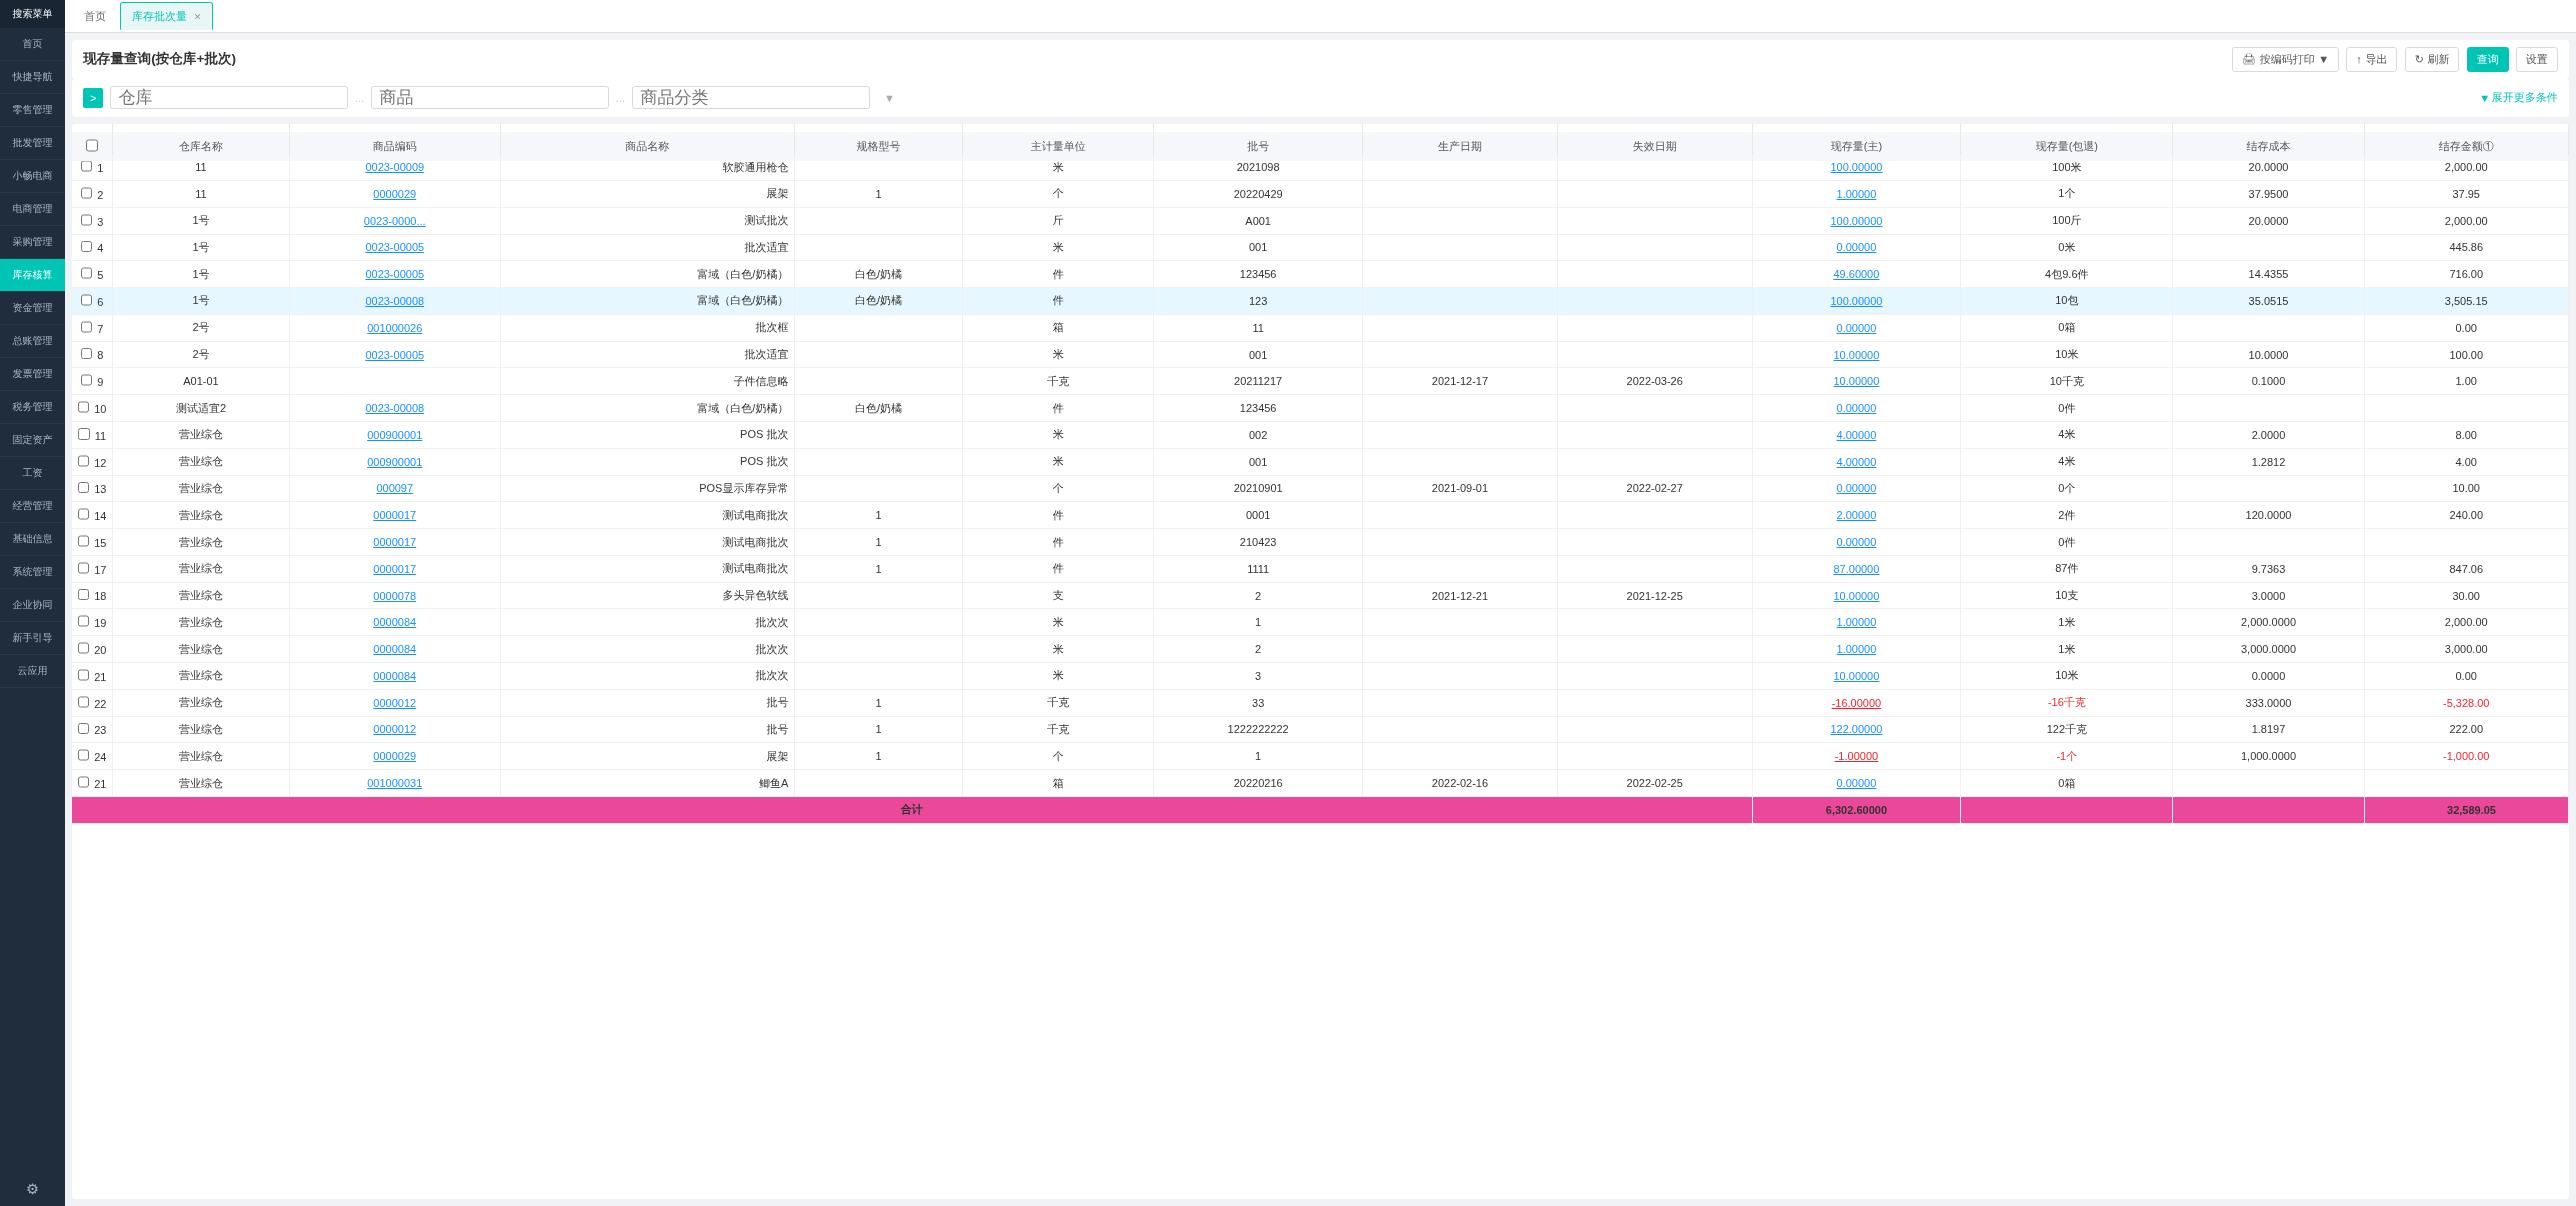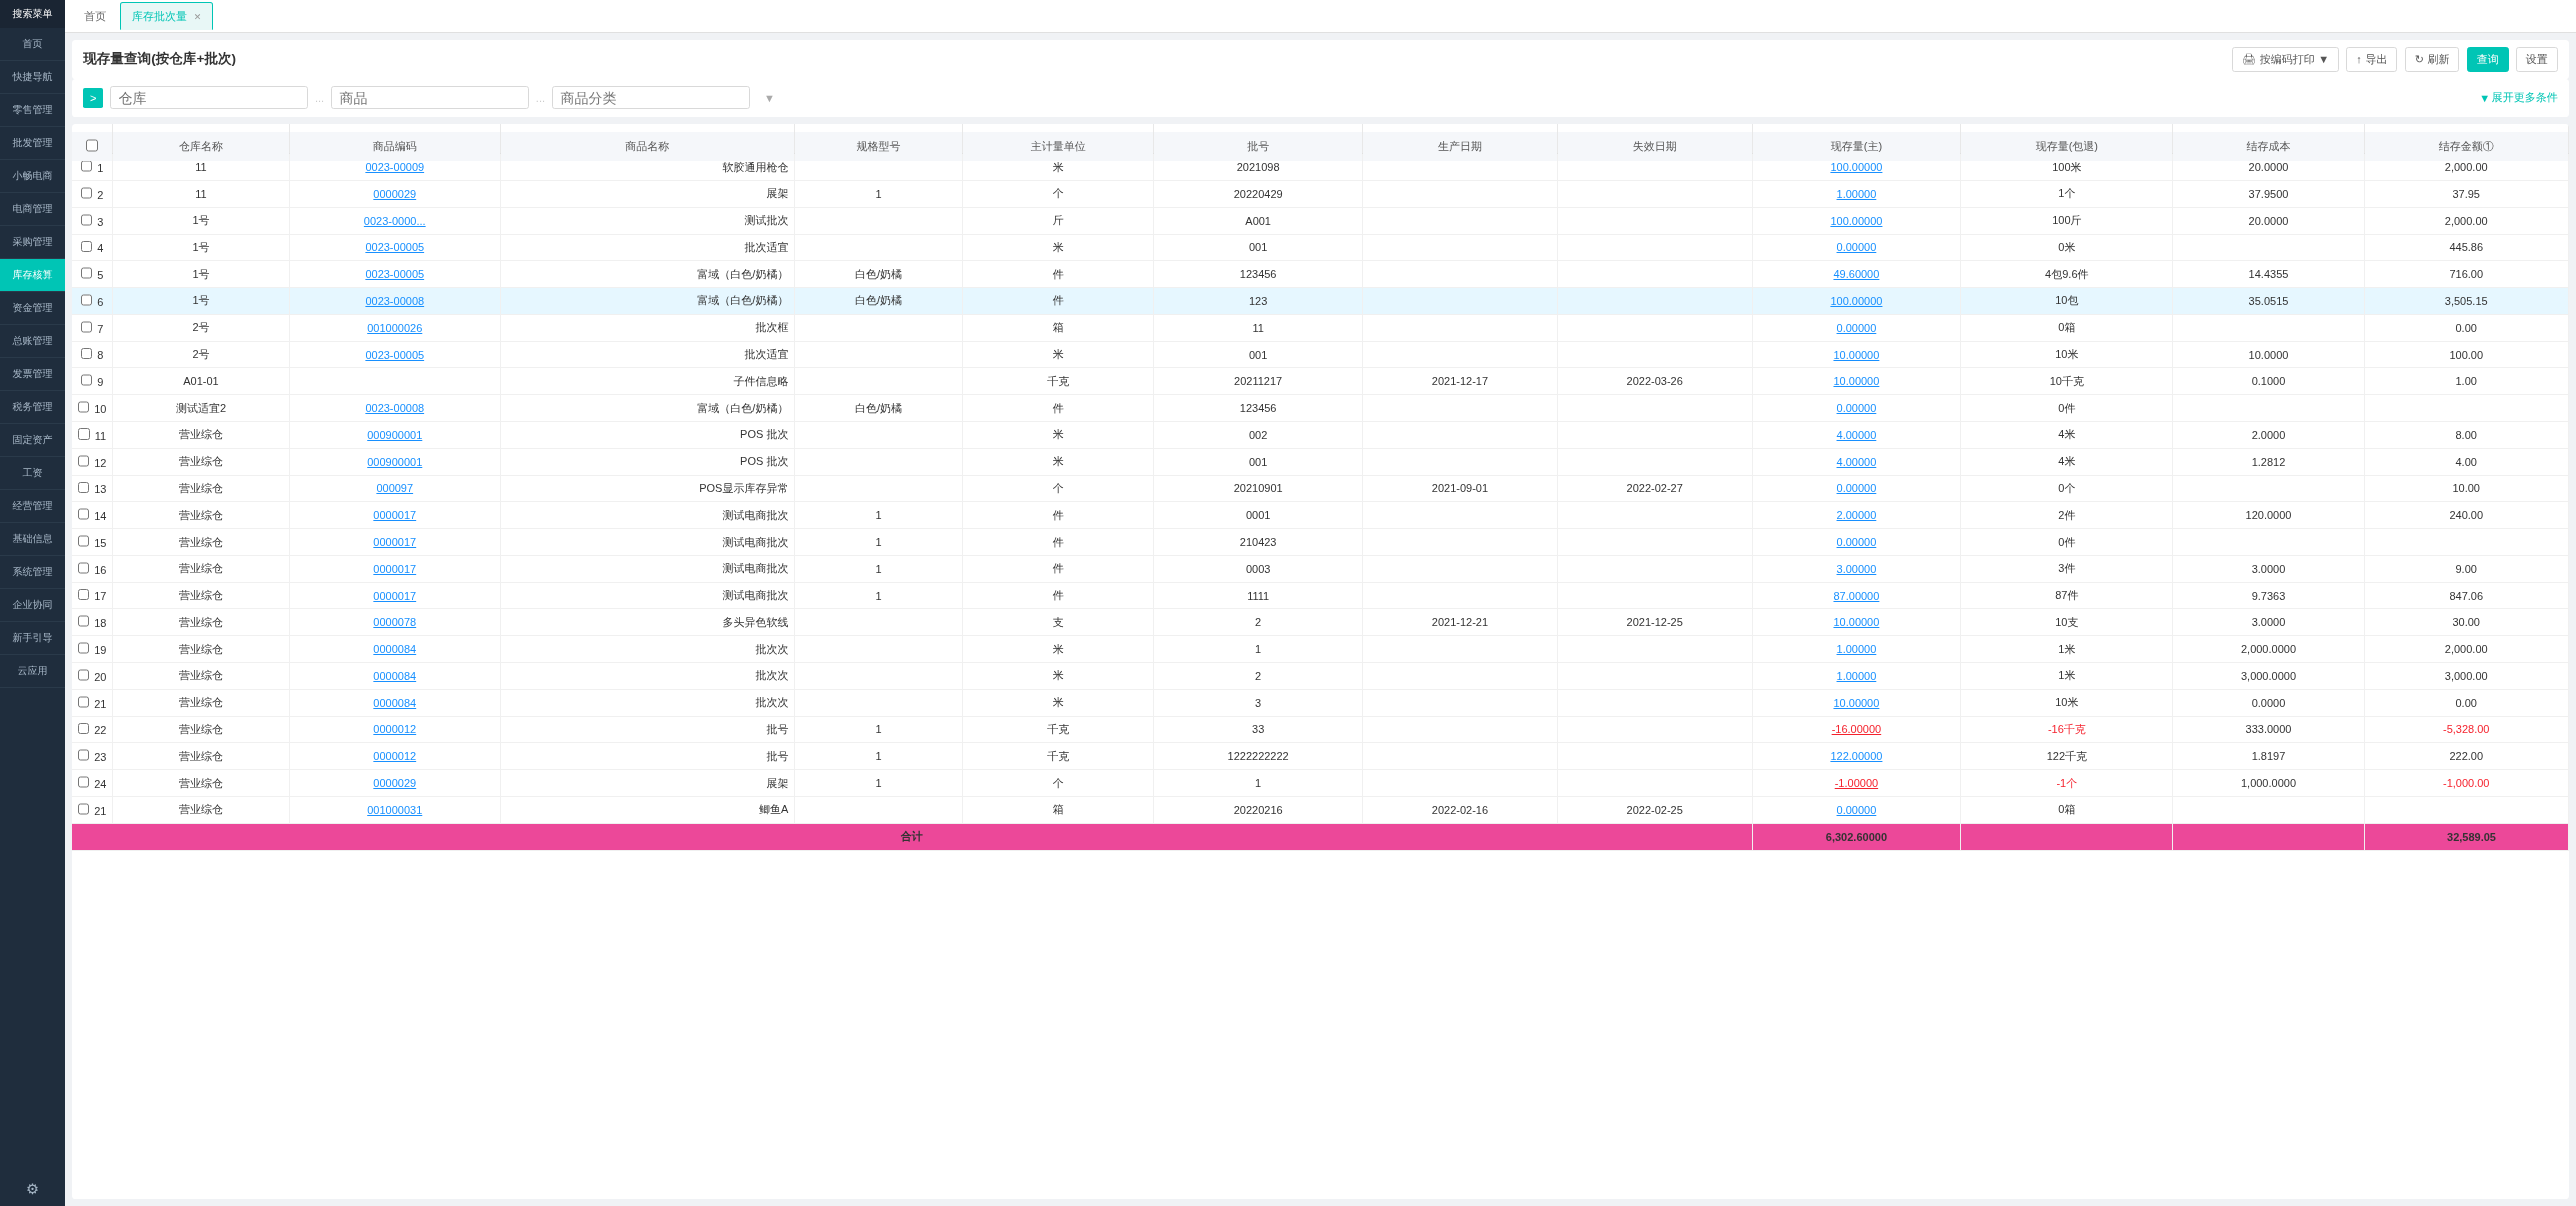"仓库" .filter-input { font-size: 14px -> 17px }
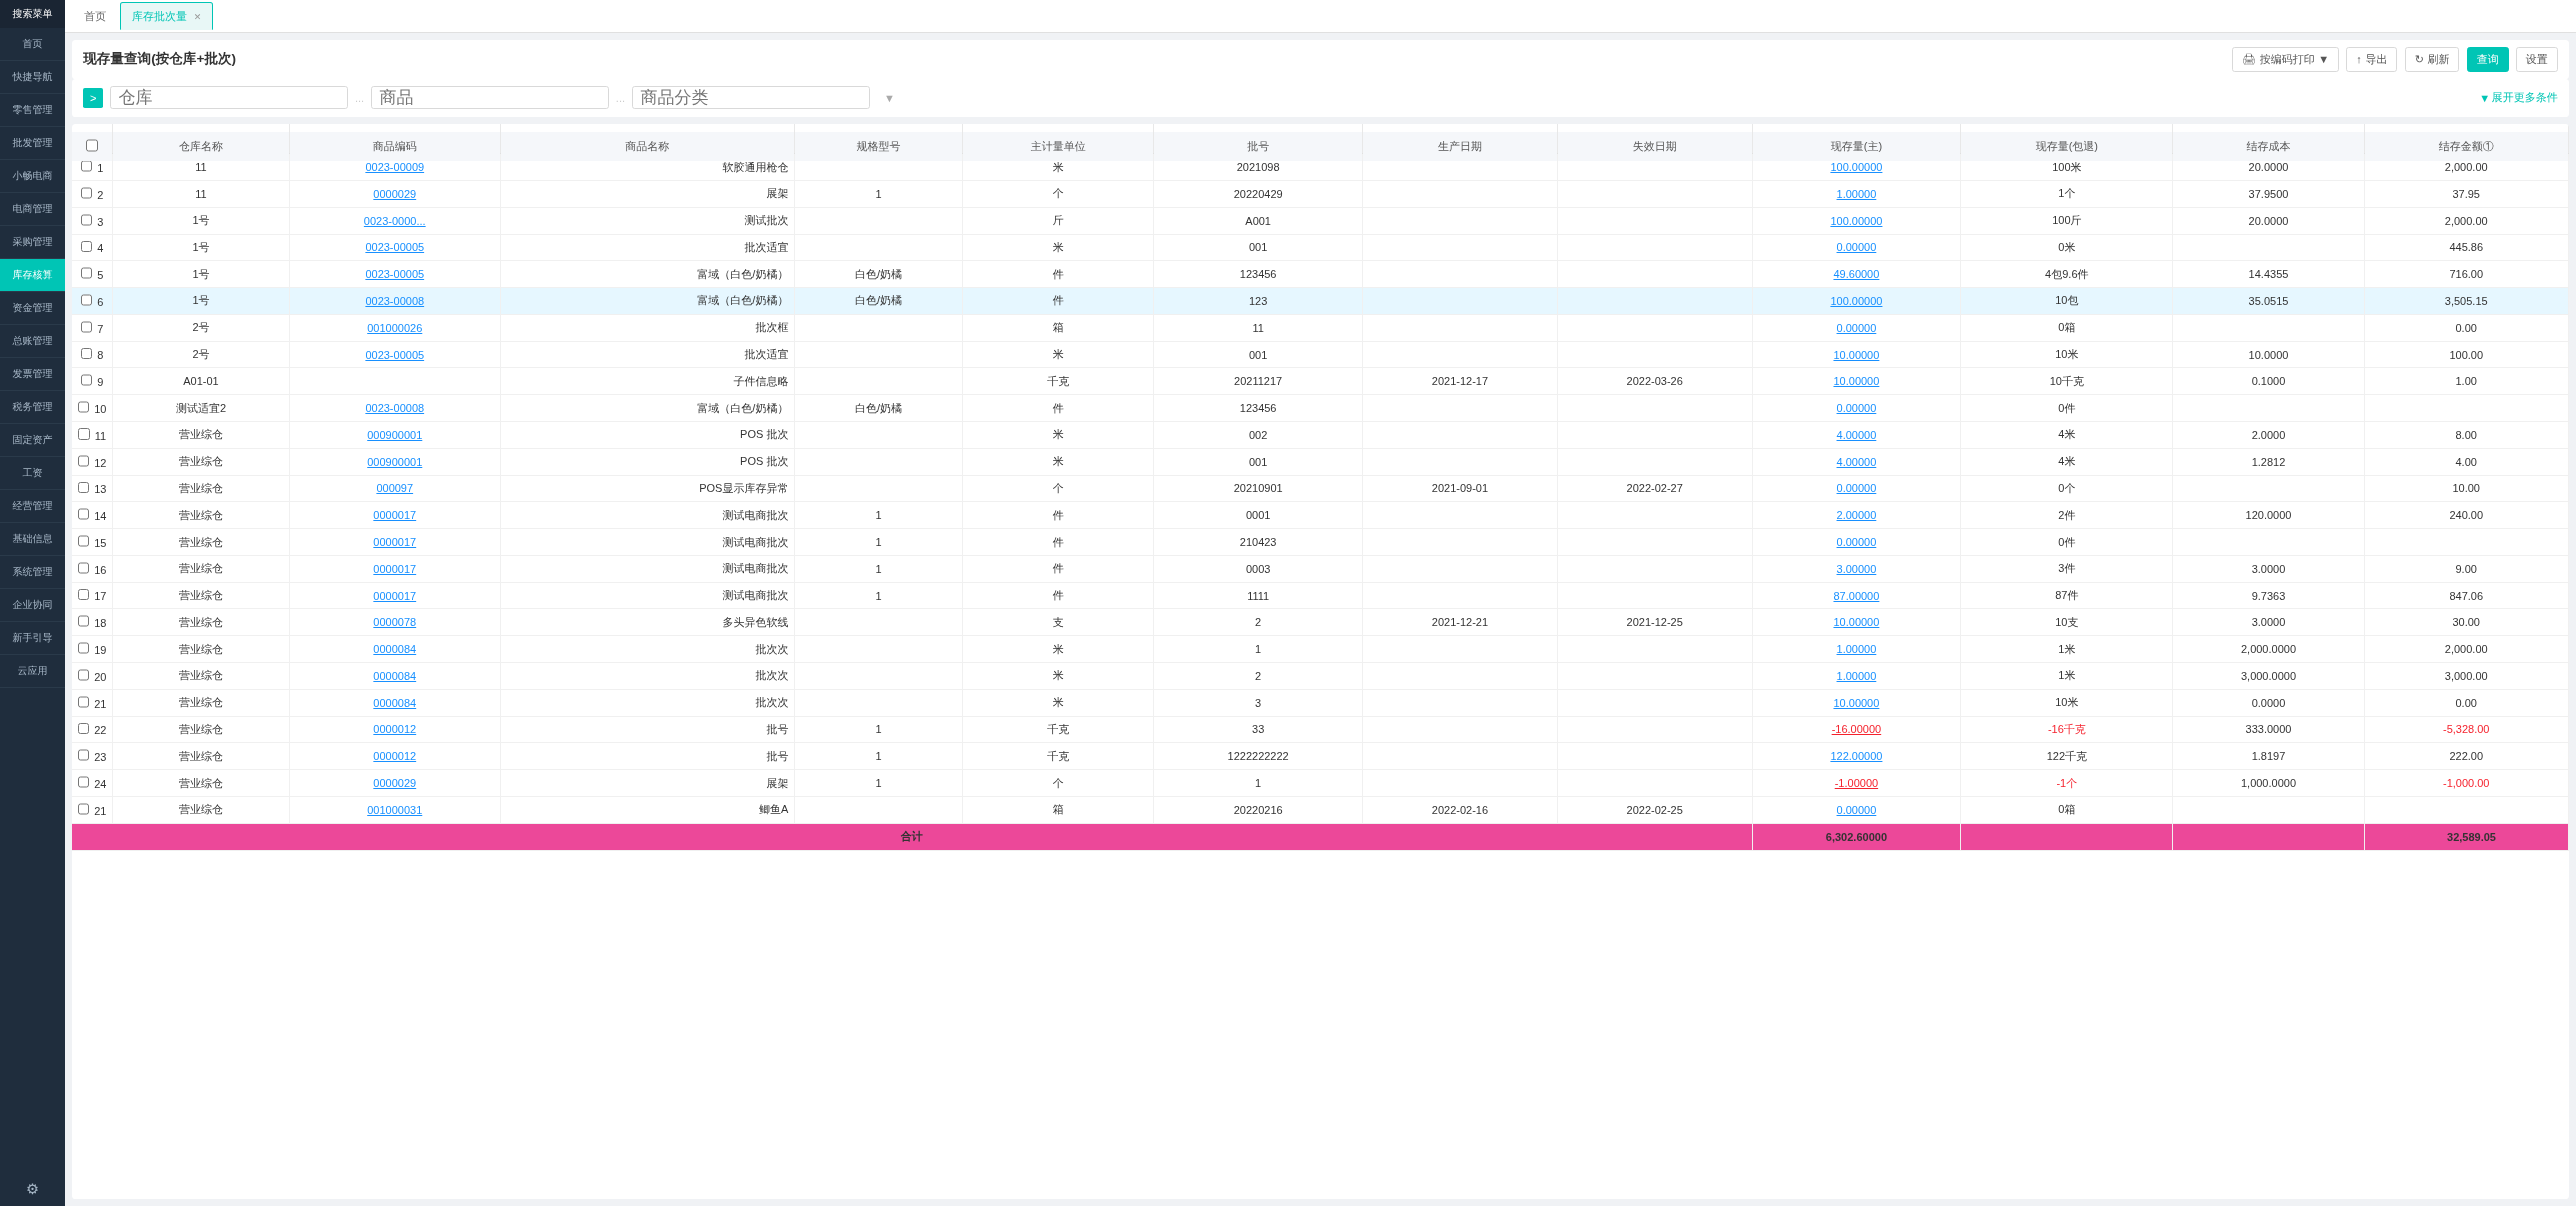"16" tr { html: <tr> <td> <input> <span>16</span> </td> <td>营业综仓</td> <td>0000017</td> <td>测试电商批次</td> <td>1</td> <td>件</td> <td>0003</td> <td></td> <td></td> <td>3.00000</td> <td>3件</td> <td>3.0000</td> <td>9.00</td> </tr> -> none }
